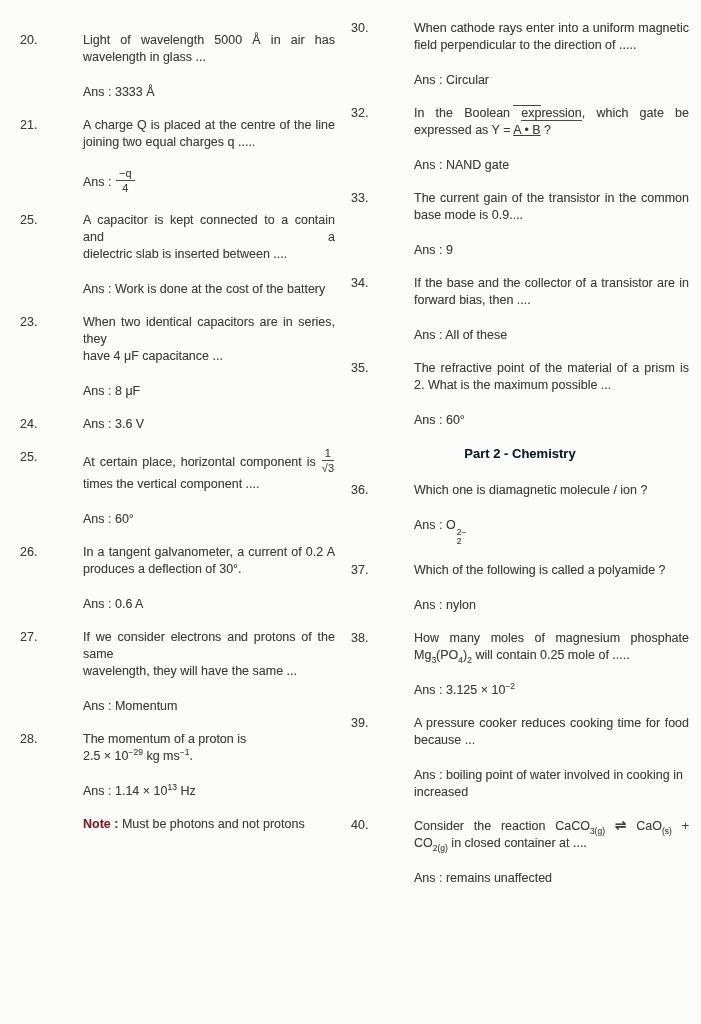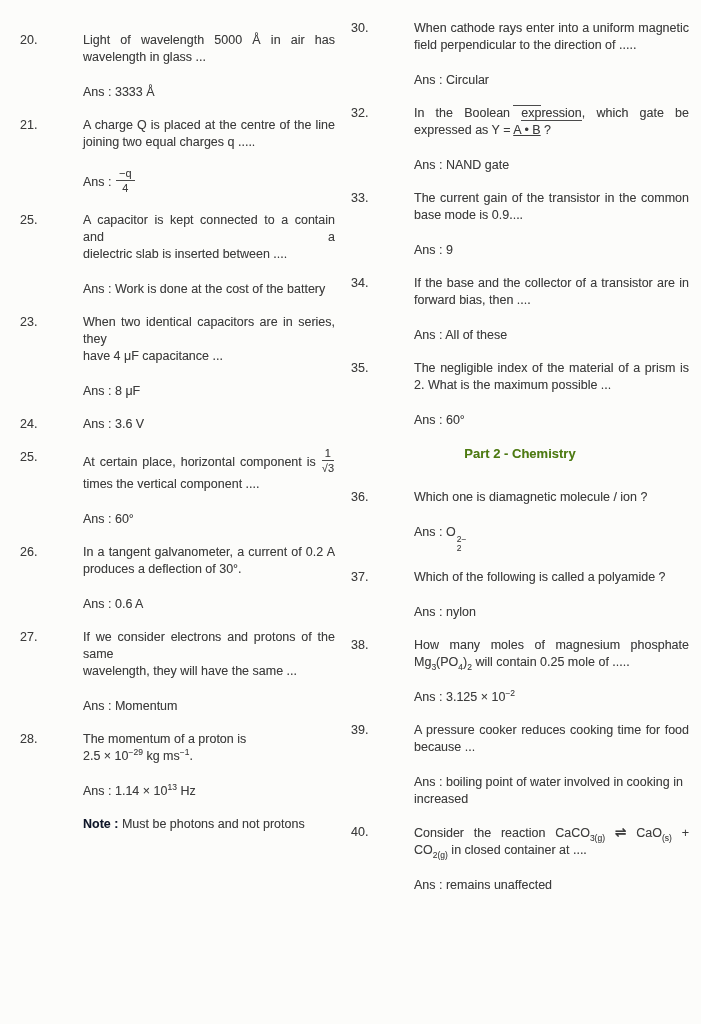"The negligible index of the" span.jline { text: negligible index -> refractive point }
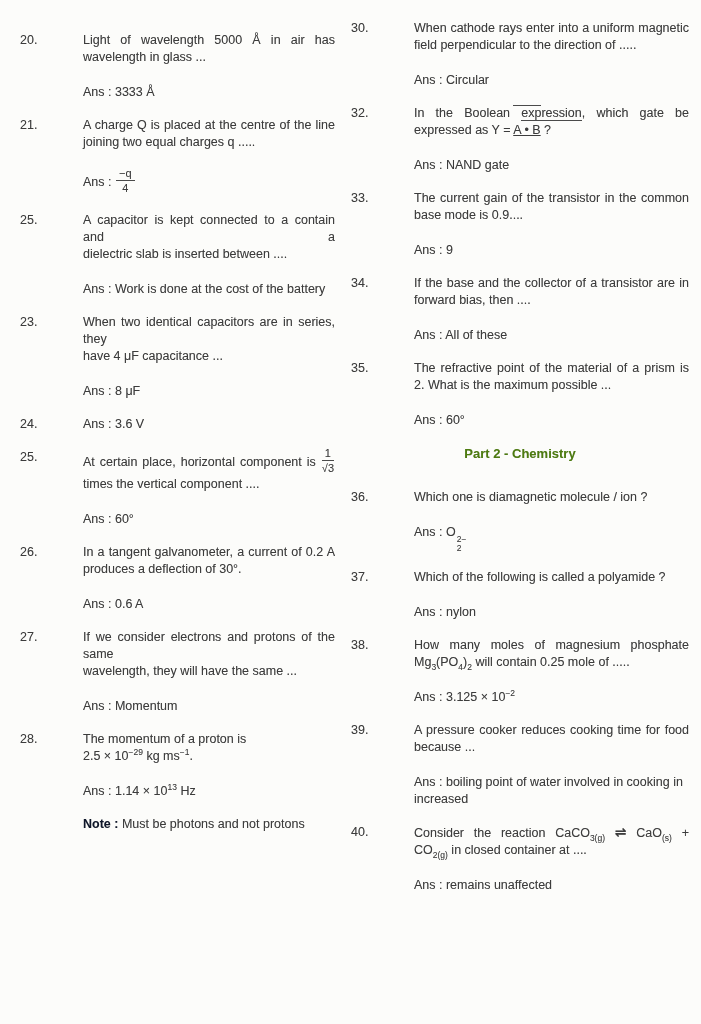"Part 2 - Chemistry" .part-header { color: #4d7c0f -> #0f172a; margin: 1px 0 28px -> 1px 0 21px }
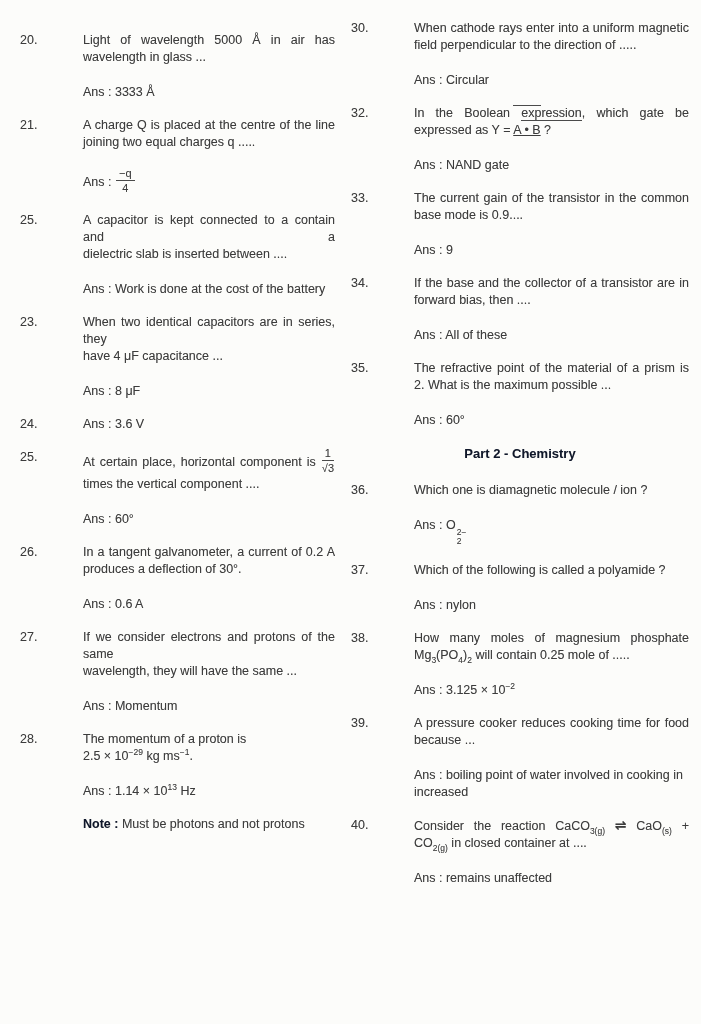"Note :" .q-note b { color: #0f172a -> #7f1d1d }
